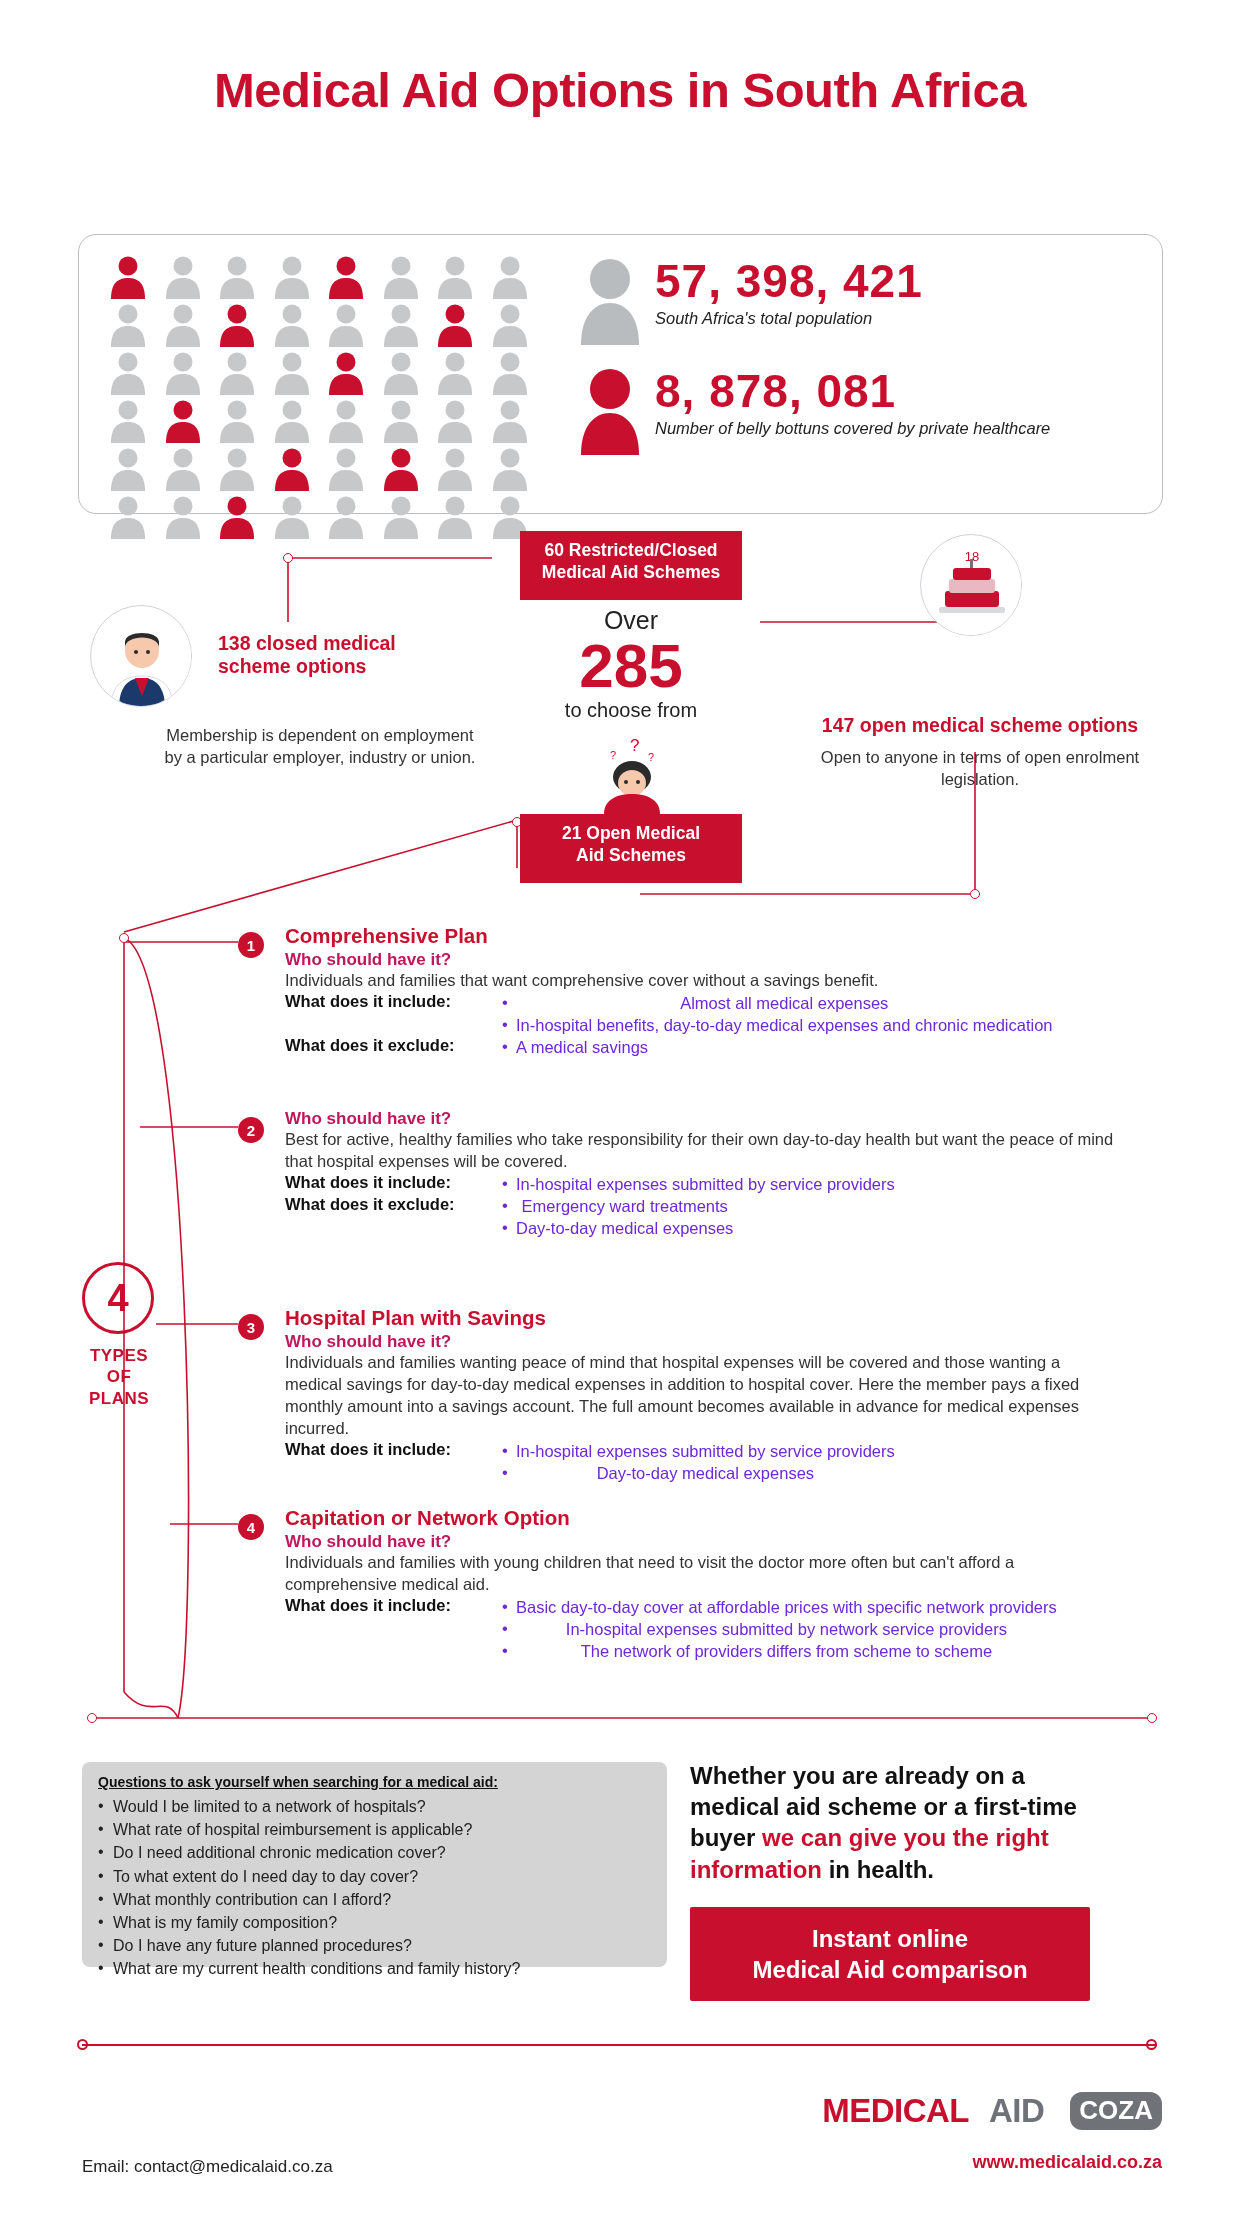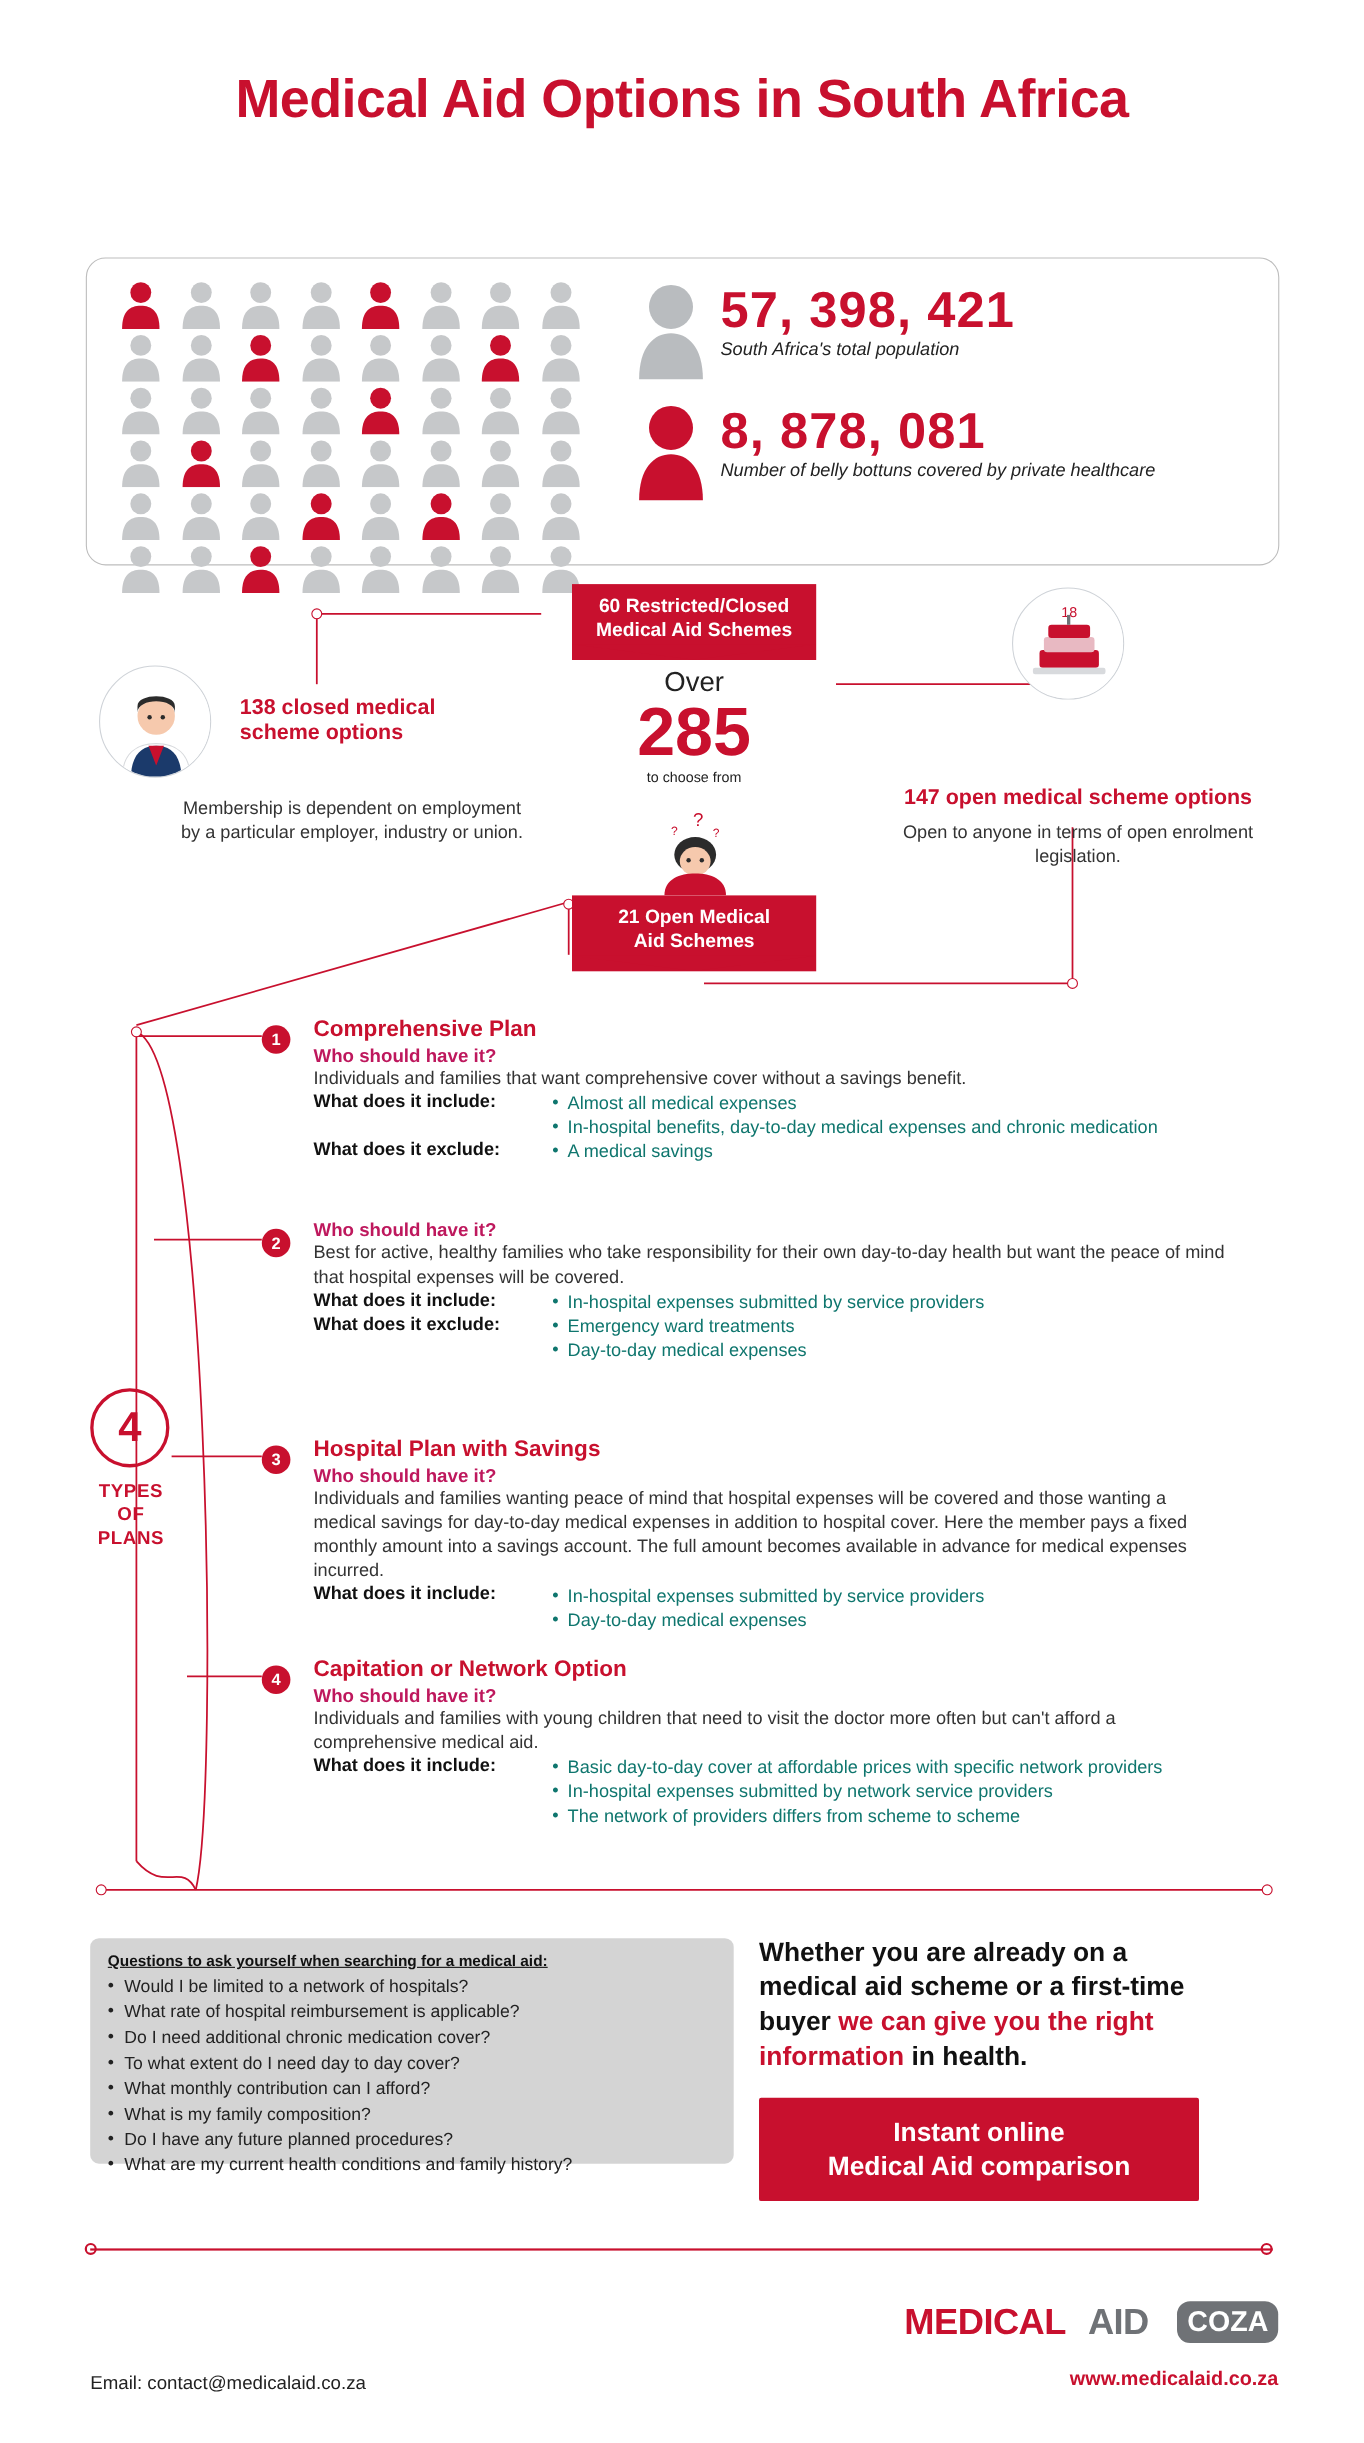"to choose from" div { font-size: 13px -> 20px }
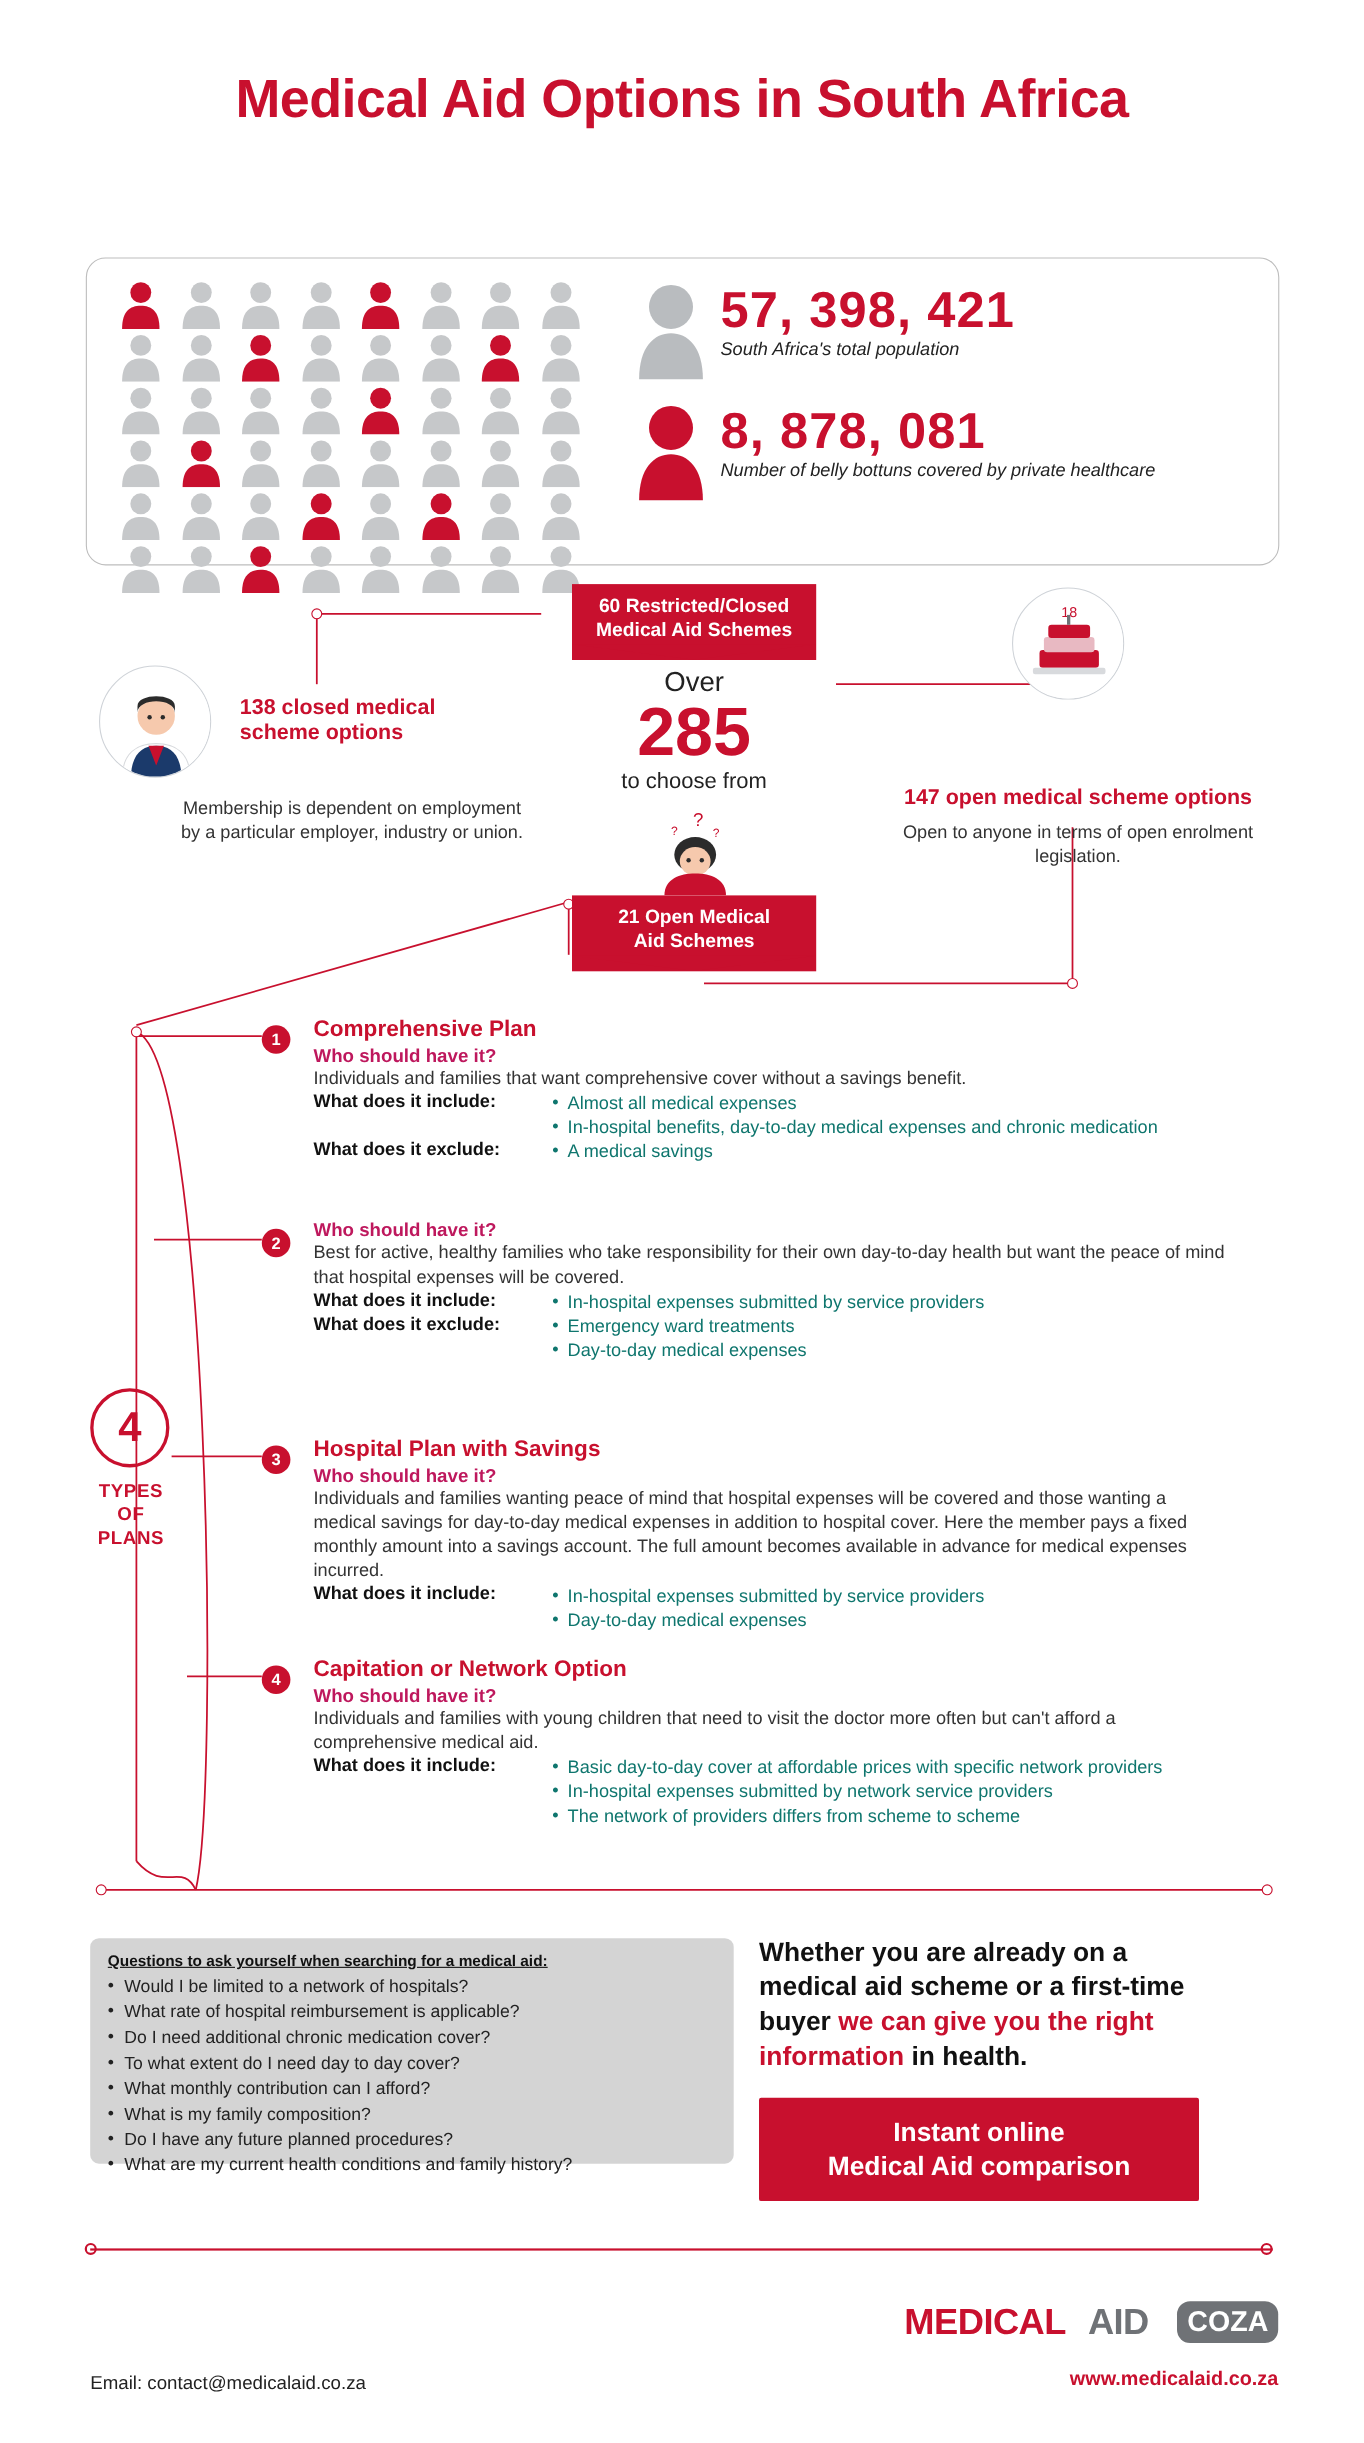"Almost all medical expenses" .kv .v { color: #0f766e -> #6d28d9; text-align: none -> center }
